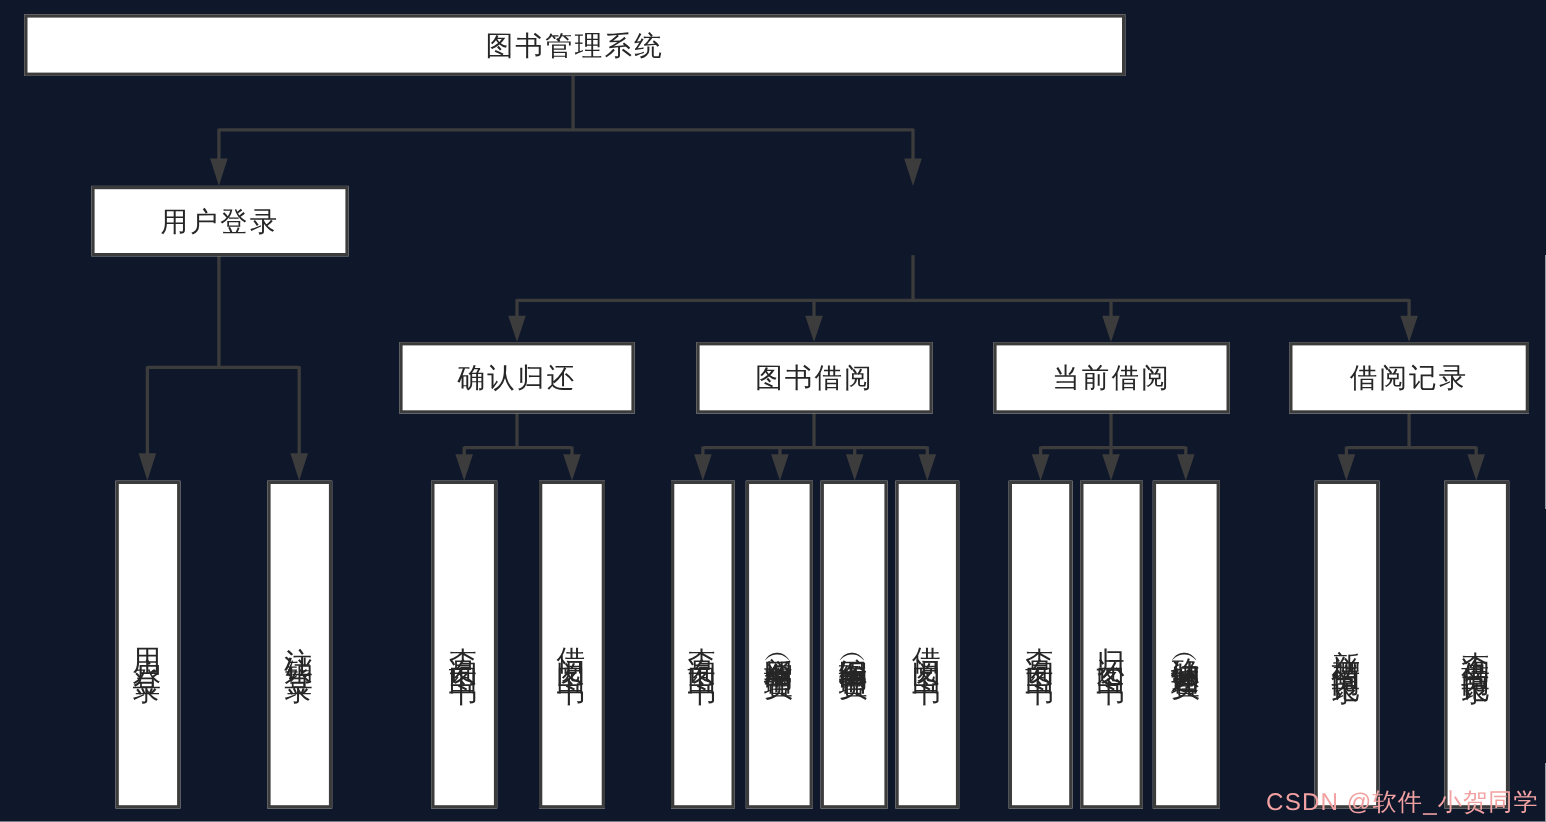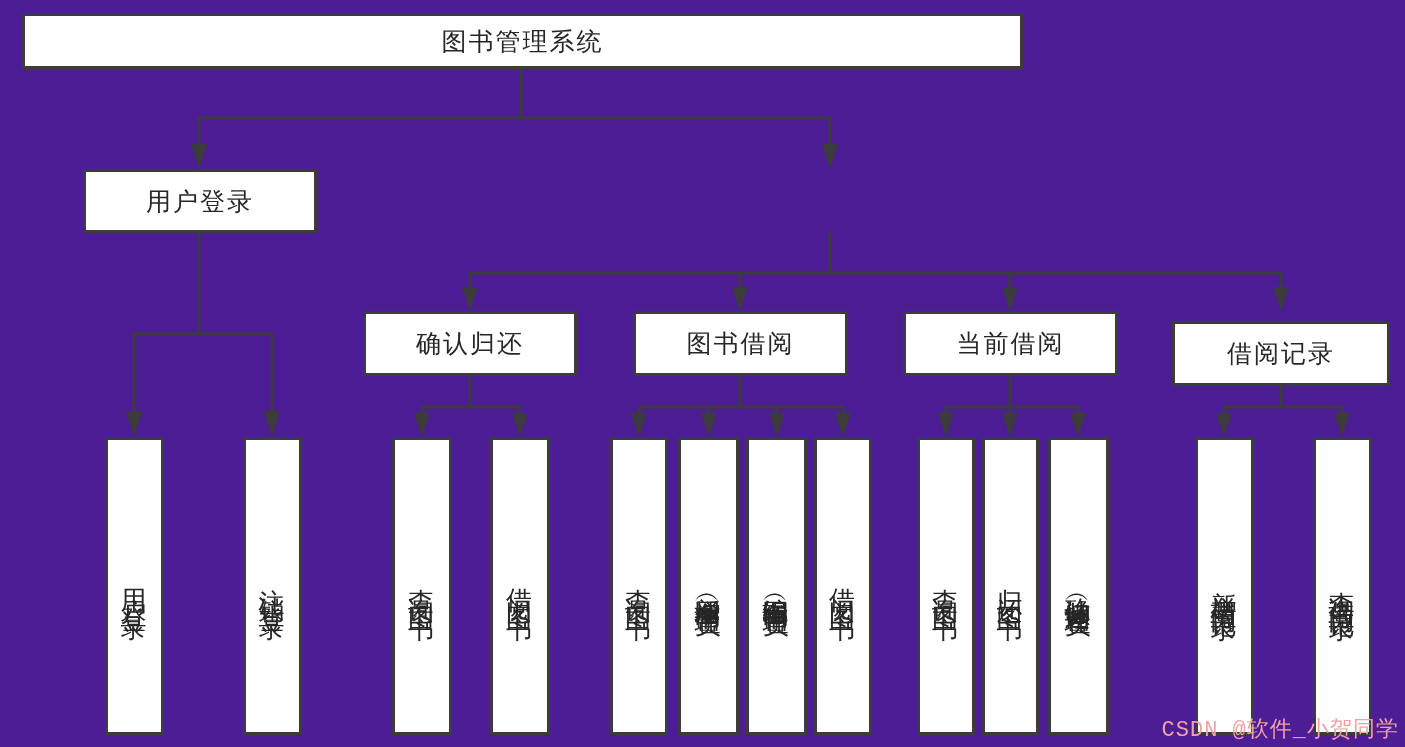"图书管理系统" #canvas { background: #4c1d95 -> #0f172a }
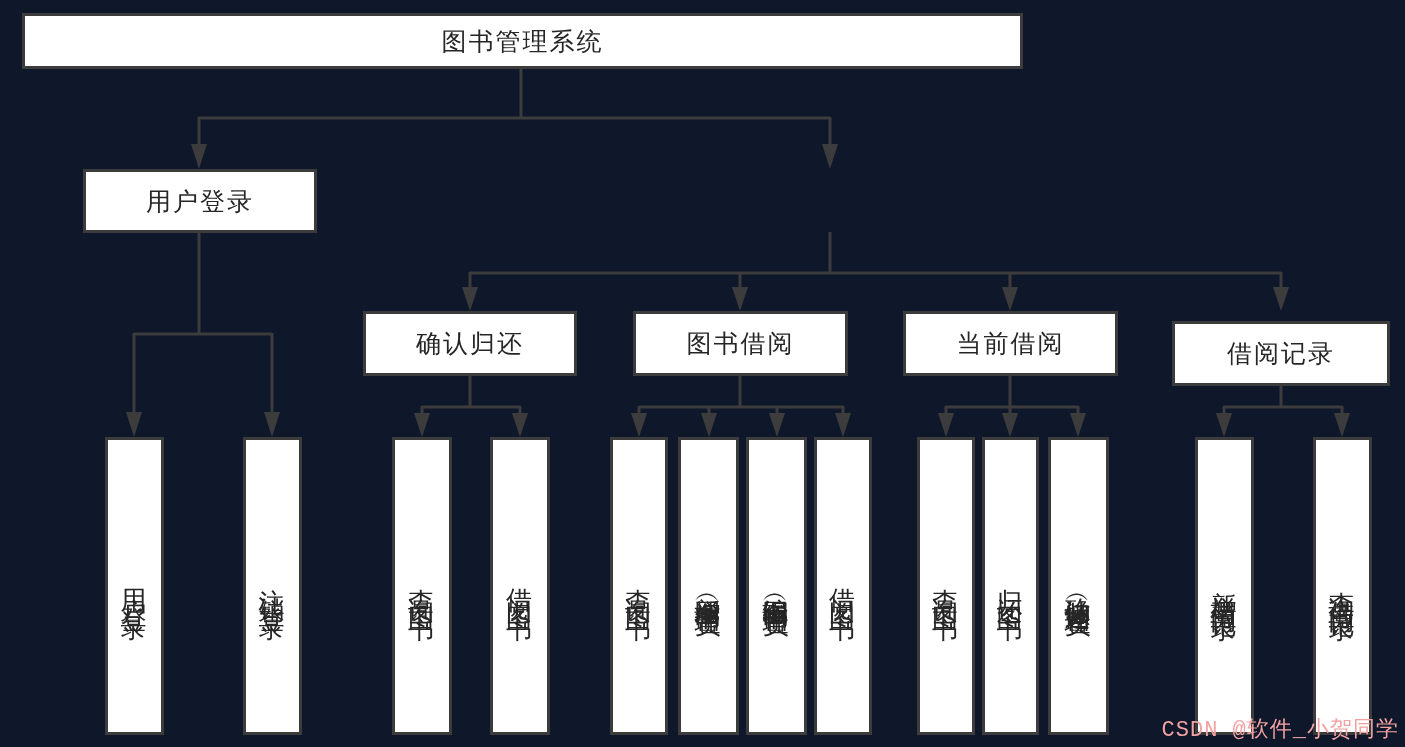"借阅记录" div.node { top: 321px -> 311px }
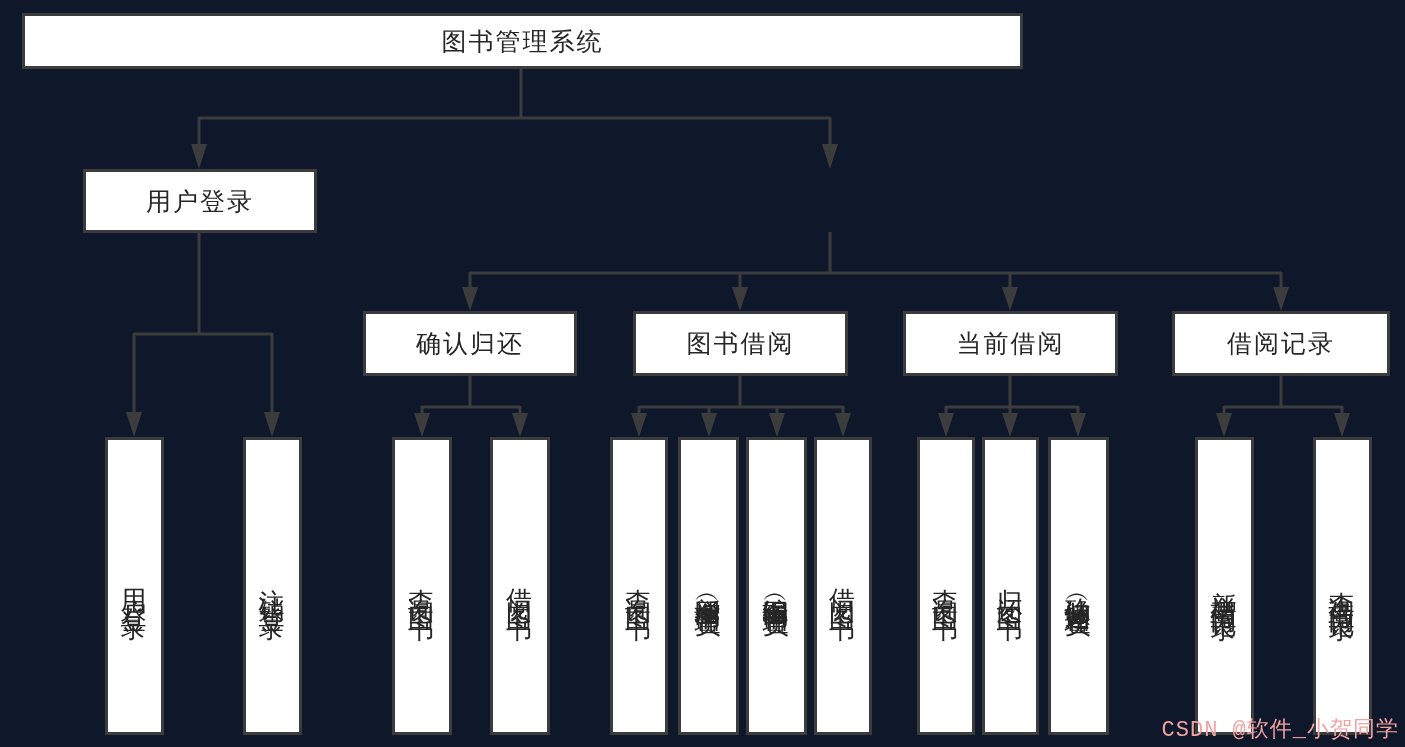"CSDN @软件_小贺同学" #watermark { font-family: Liberation Mono, monospace -> none }
